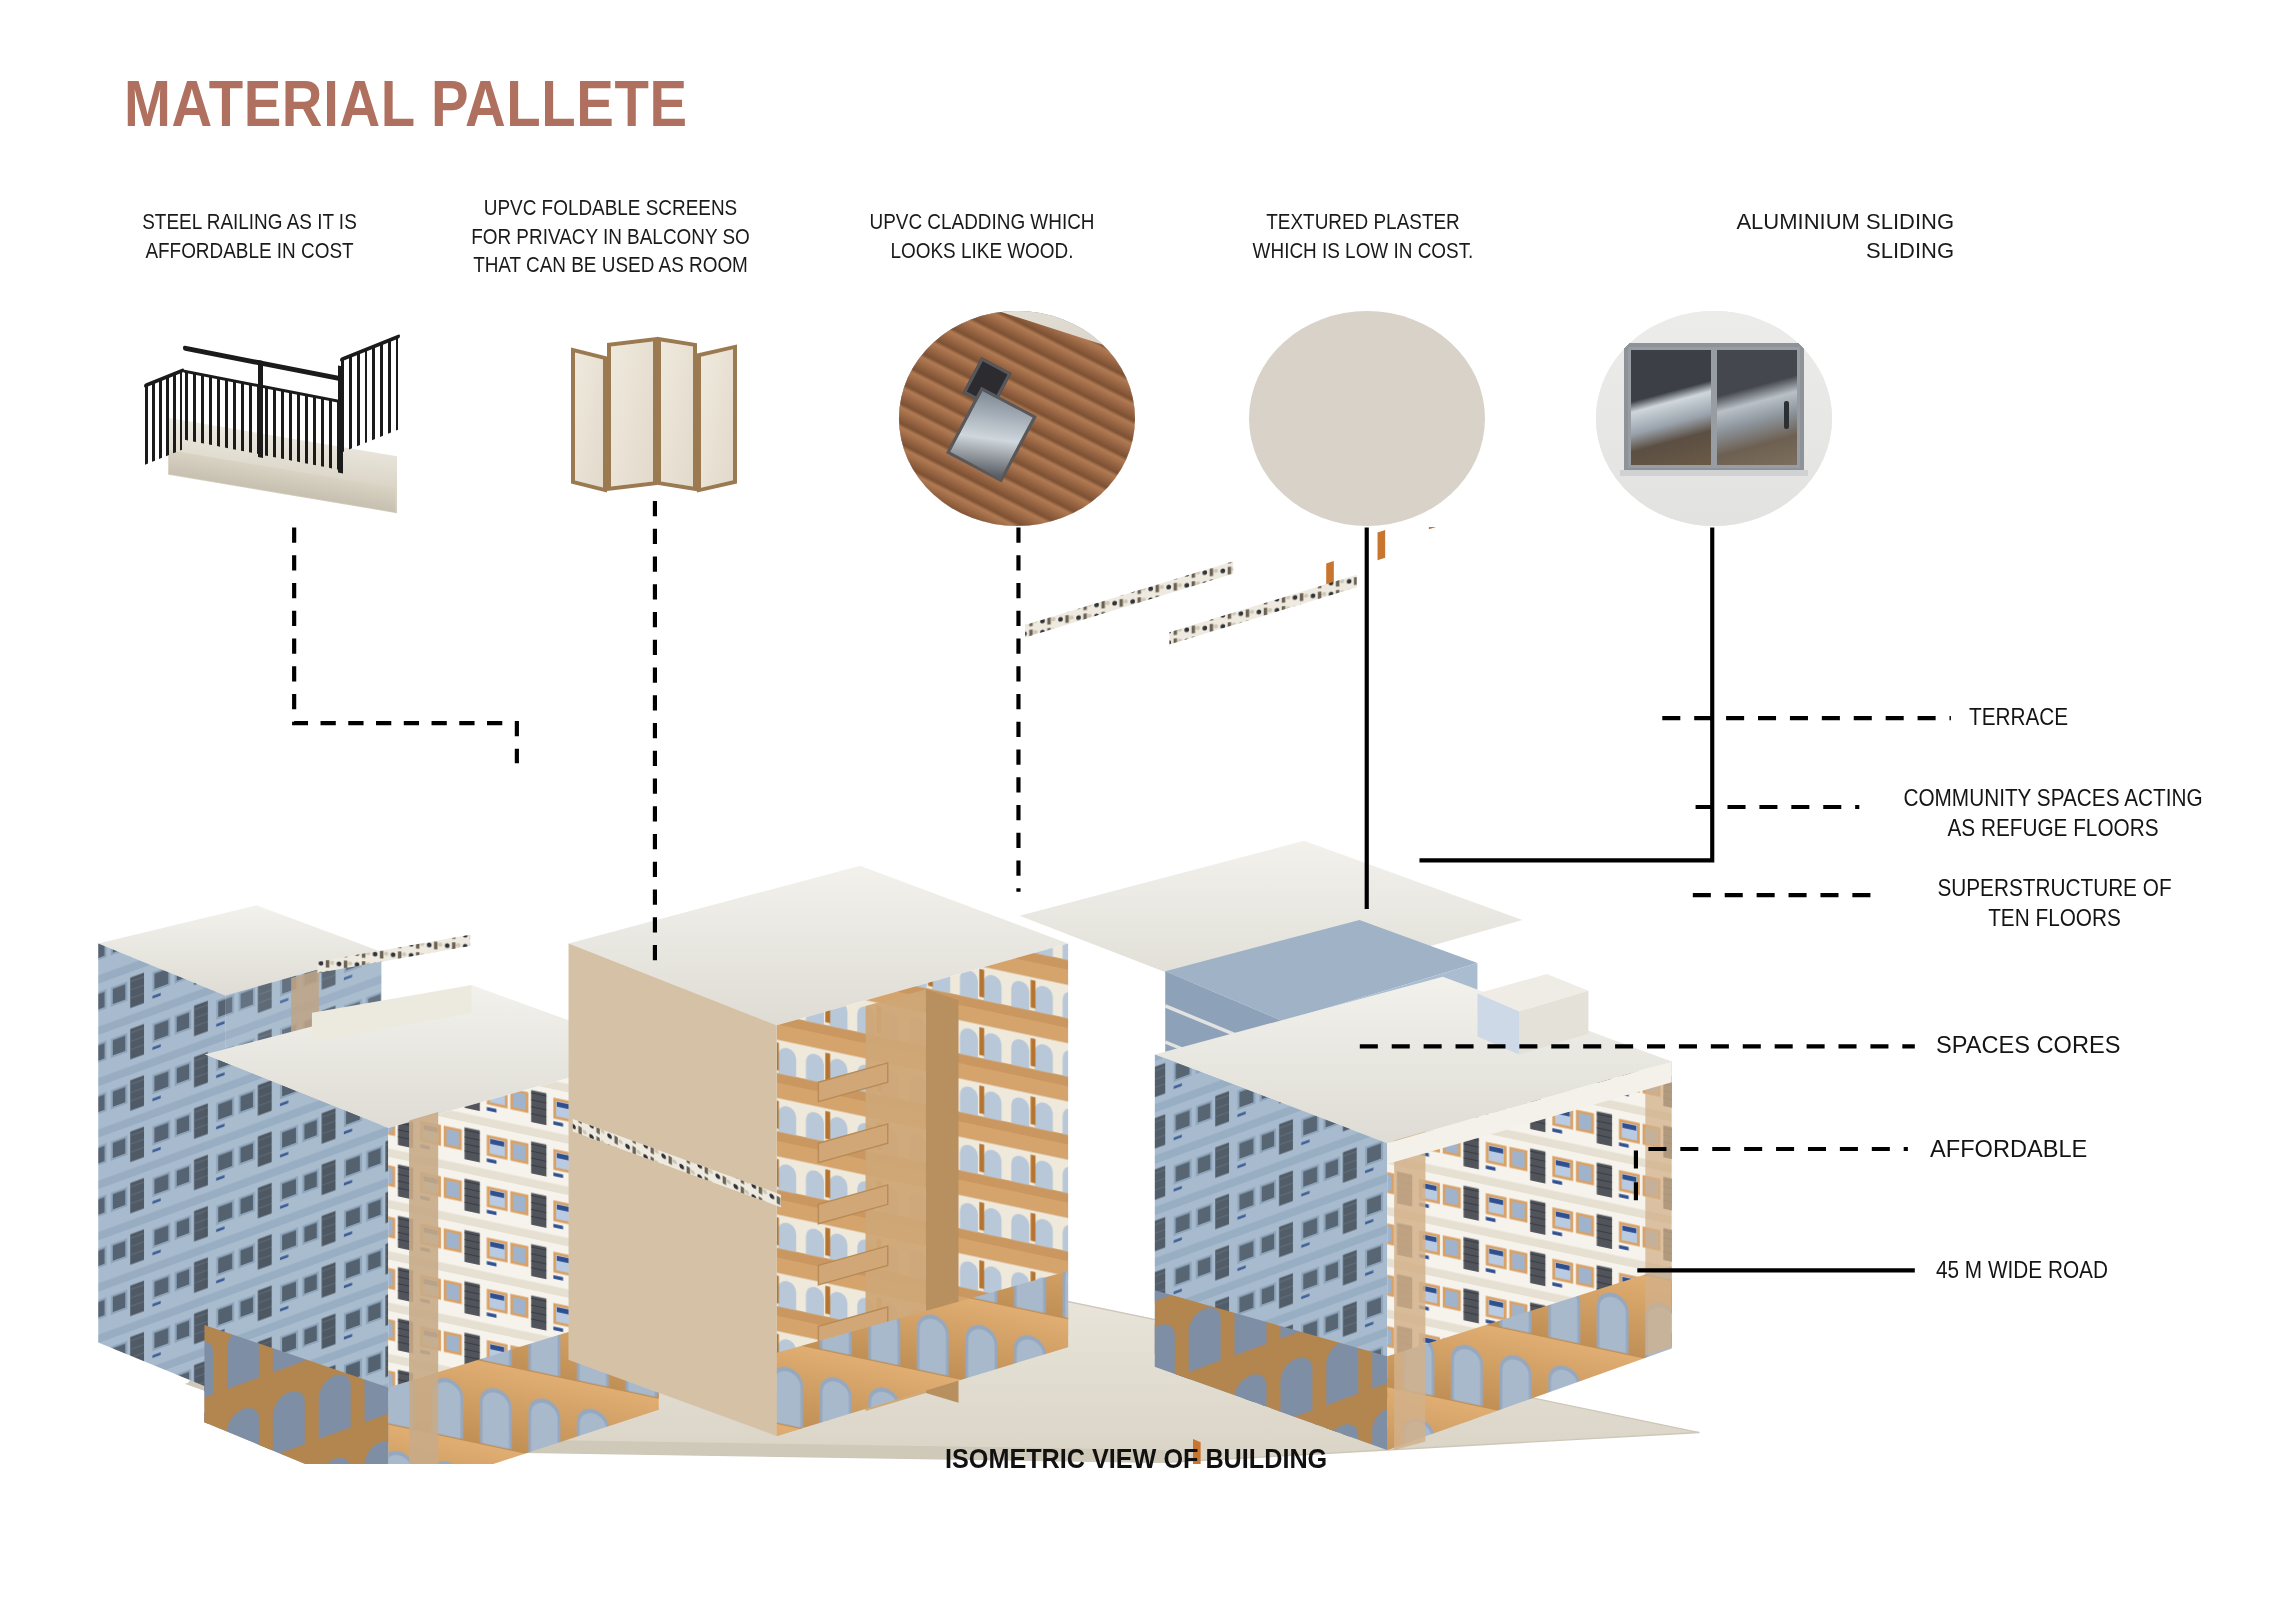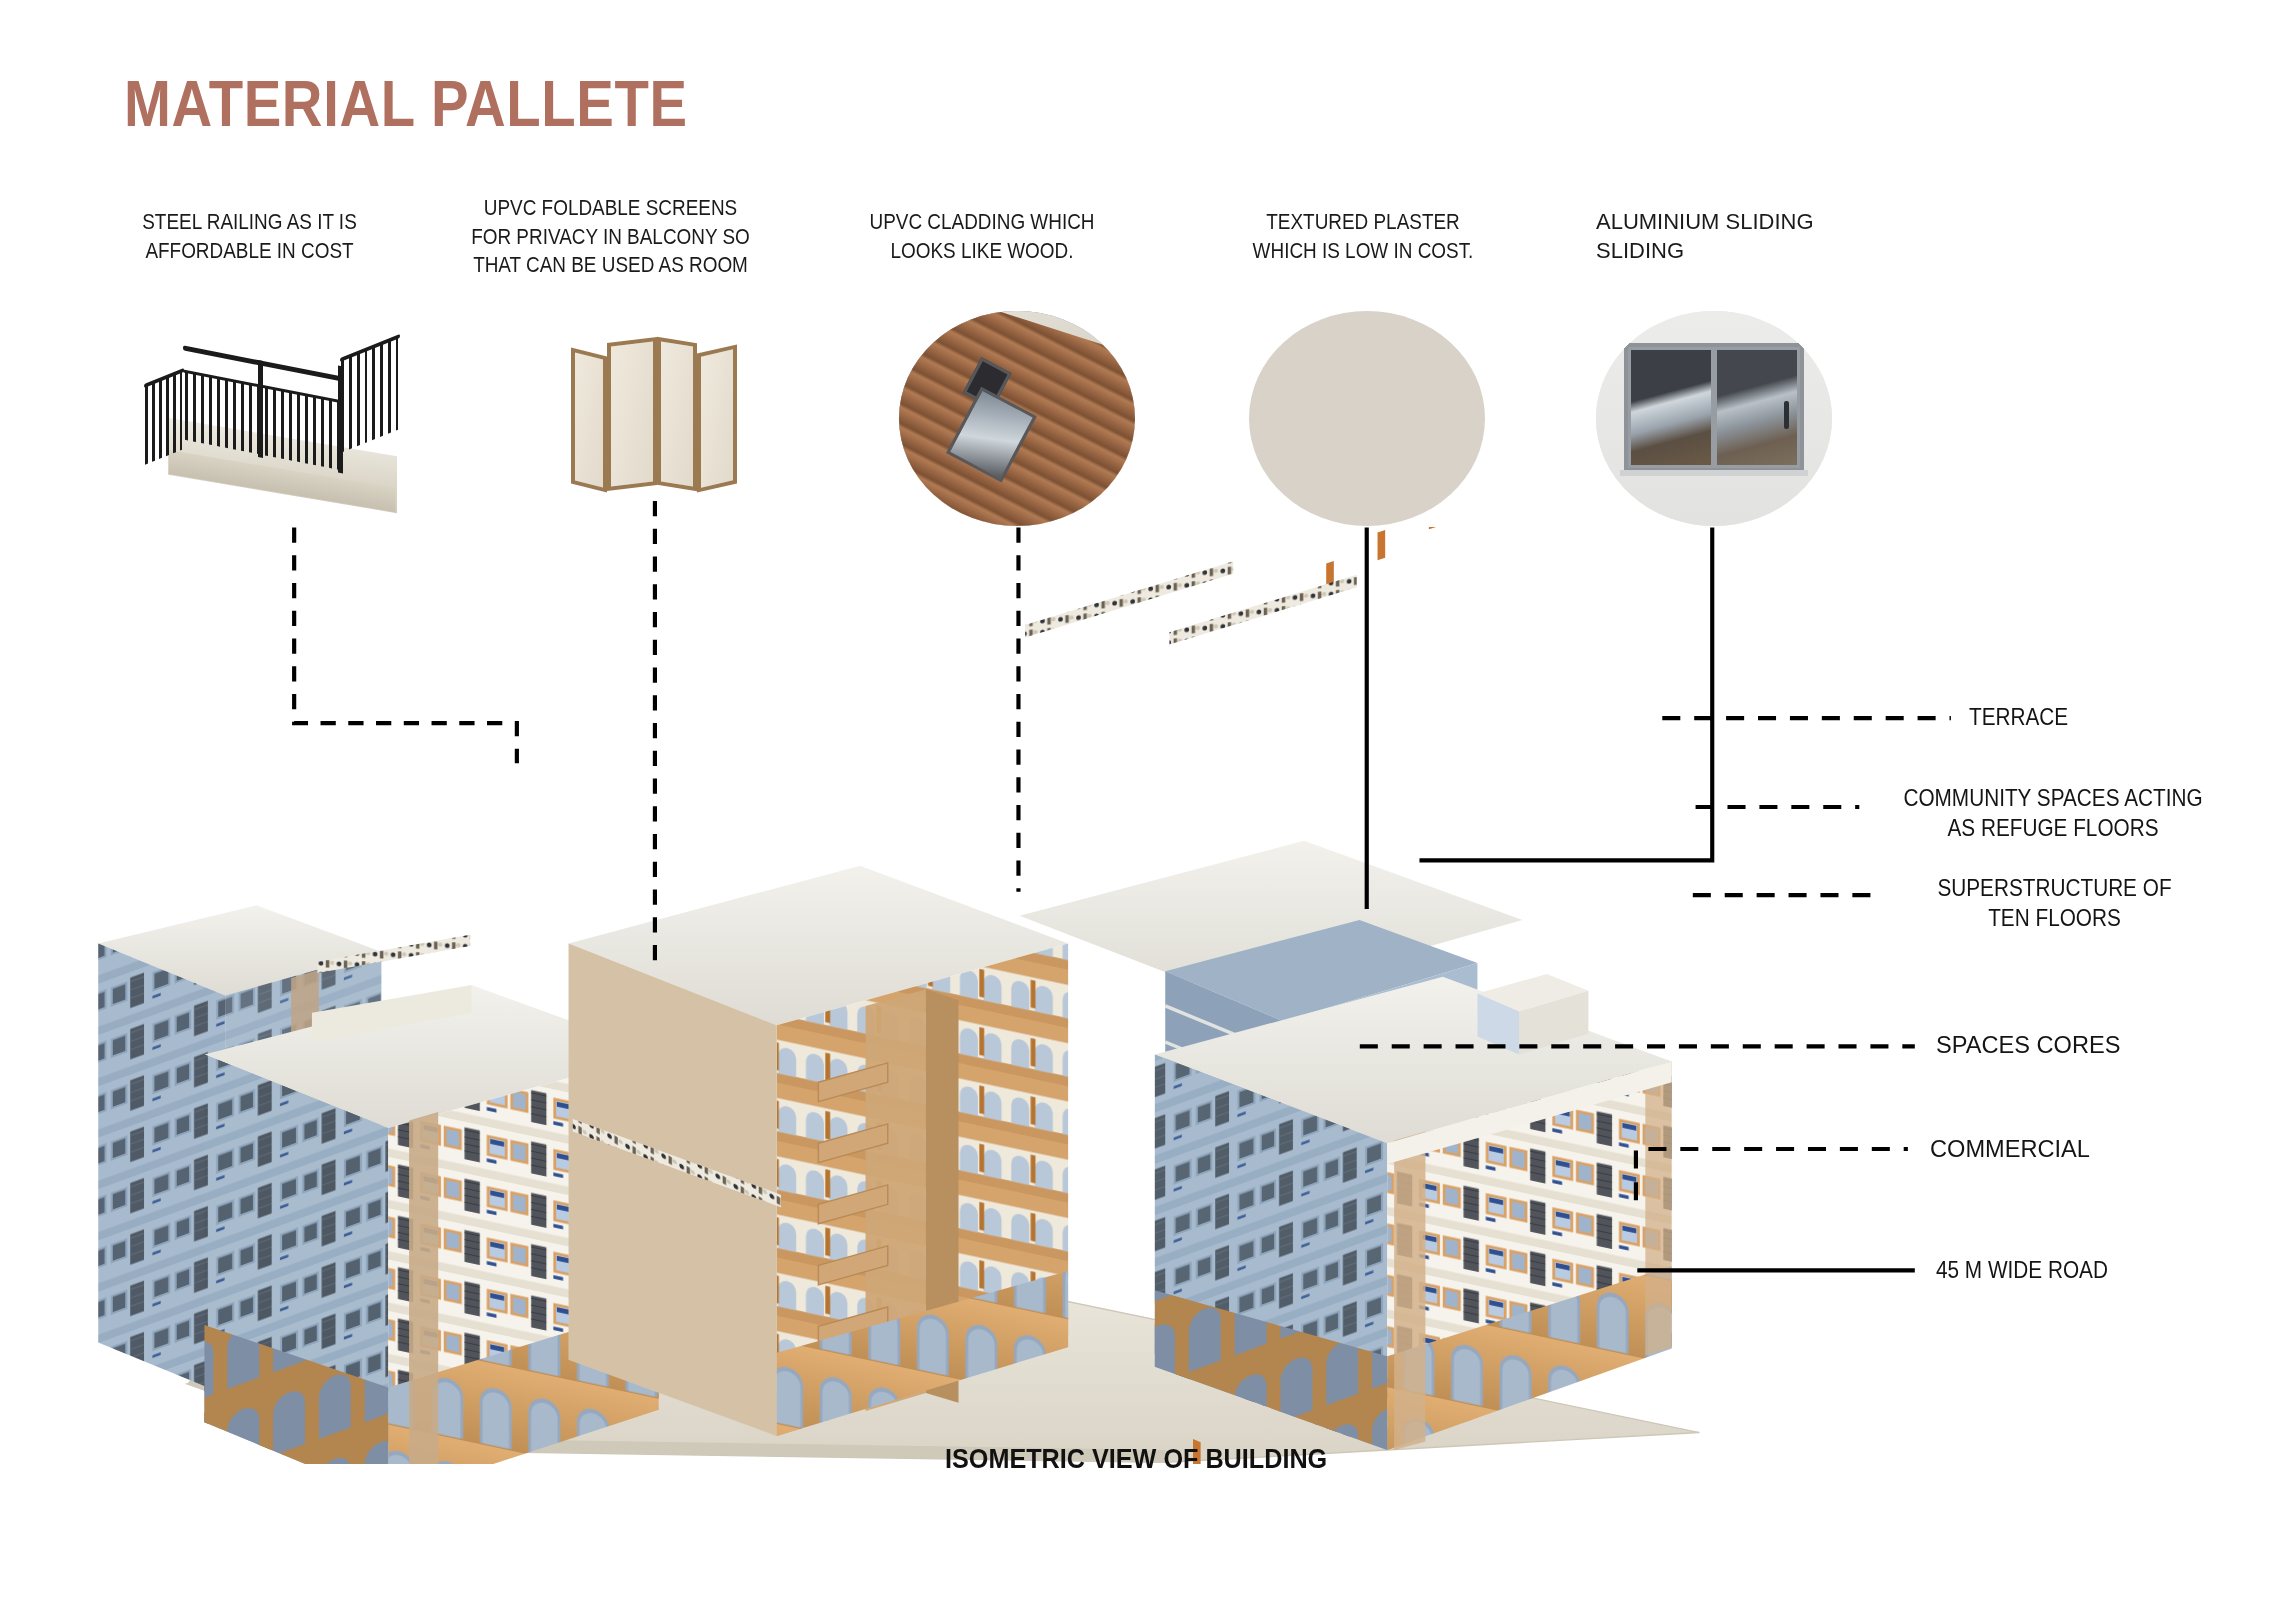"ALUMINIUM SLIDING" div.mat-caption { left: 1596px -> 1676px; text-align: left -> right }
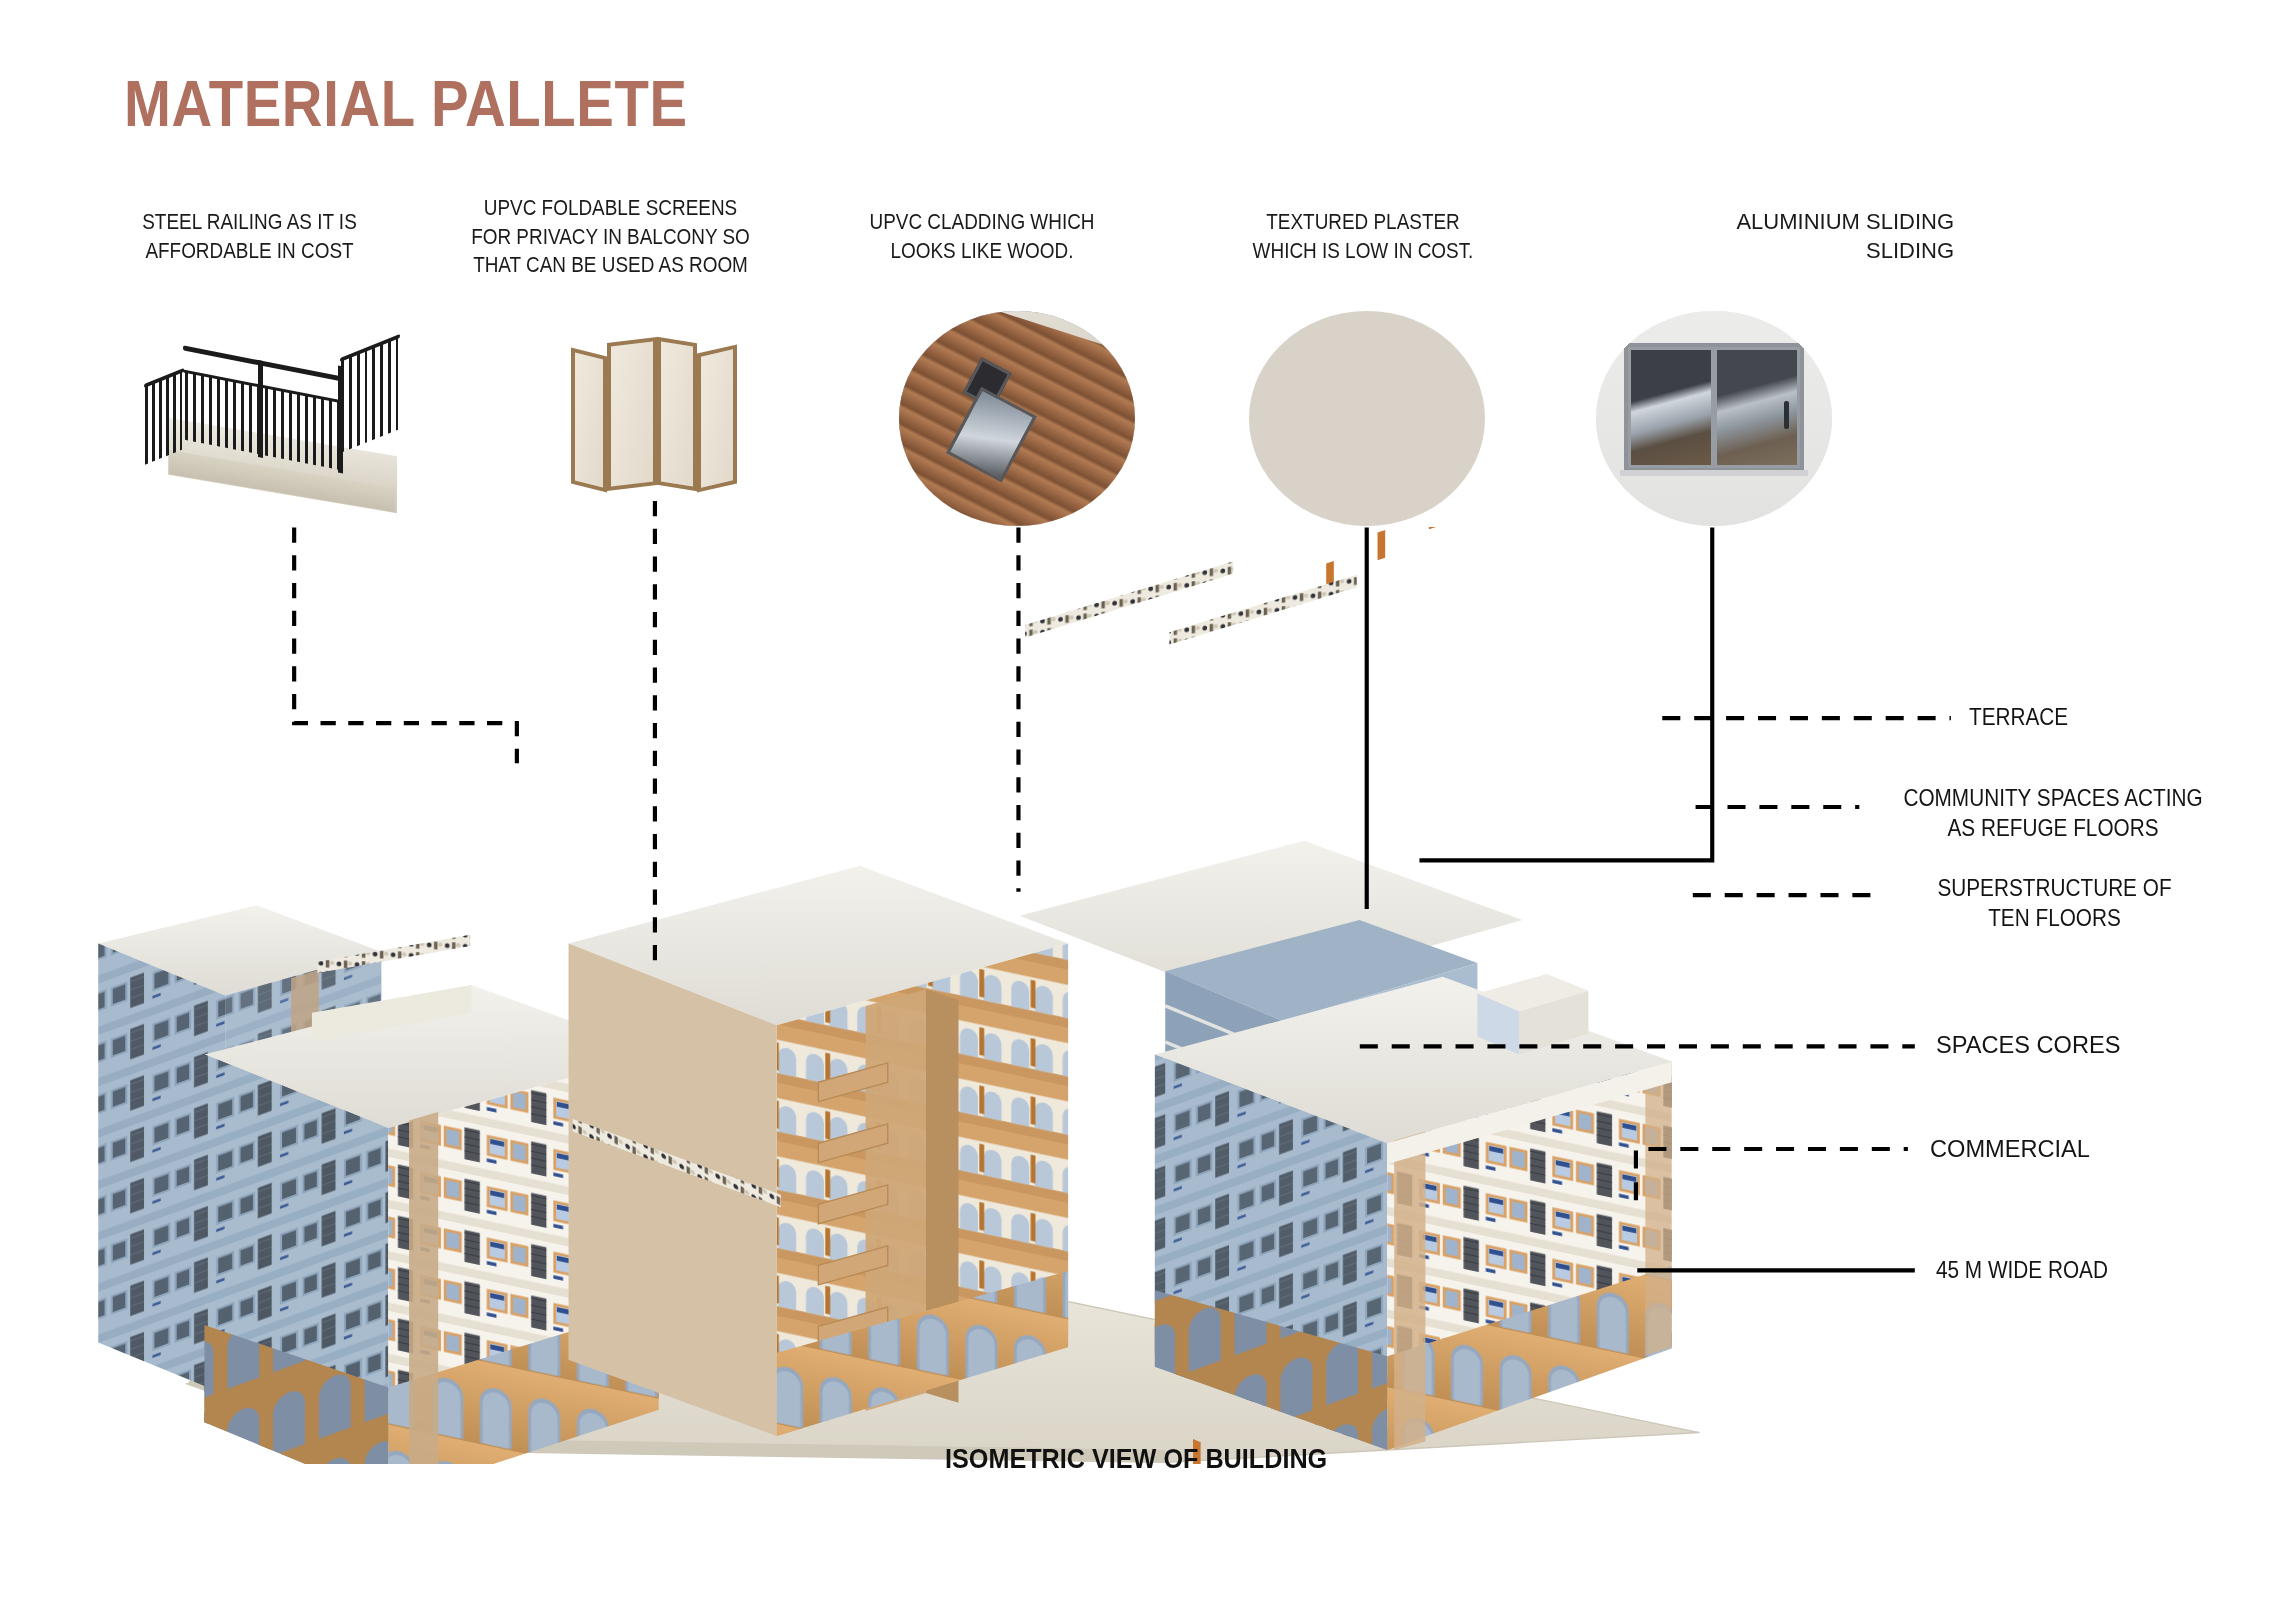"COMMERCIAL" div { text: COMMERCIAL -> AFFORDABLE }
